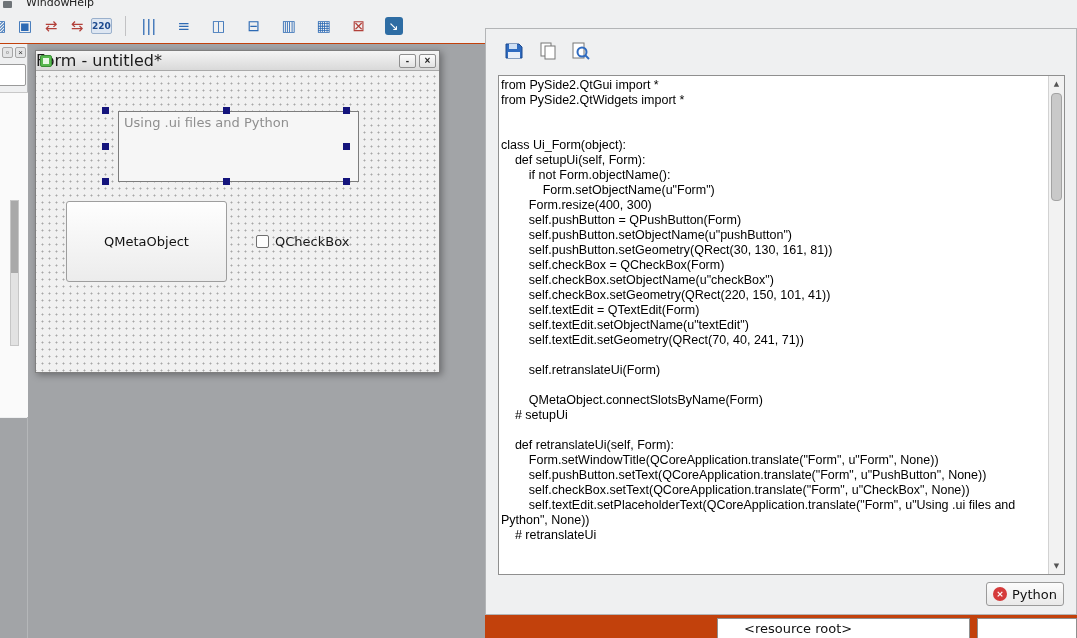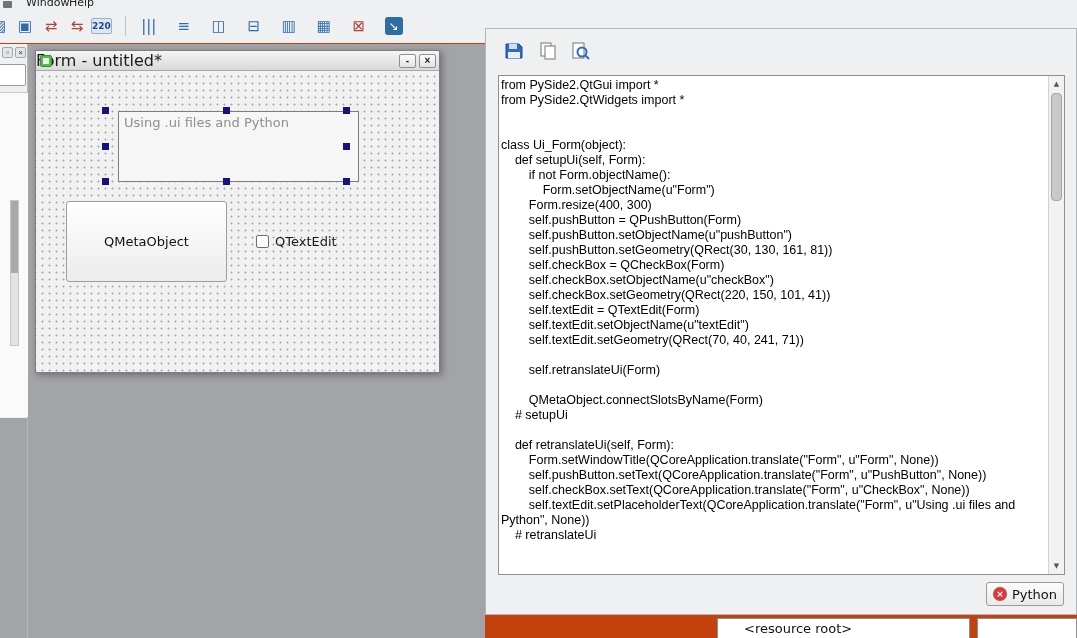"QTextEdit" span.cb-label { text: QTextEdit -> QCheckBox }
